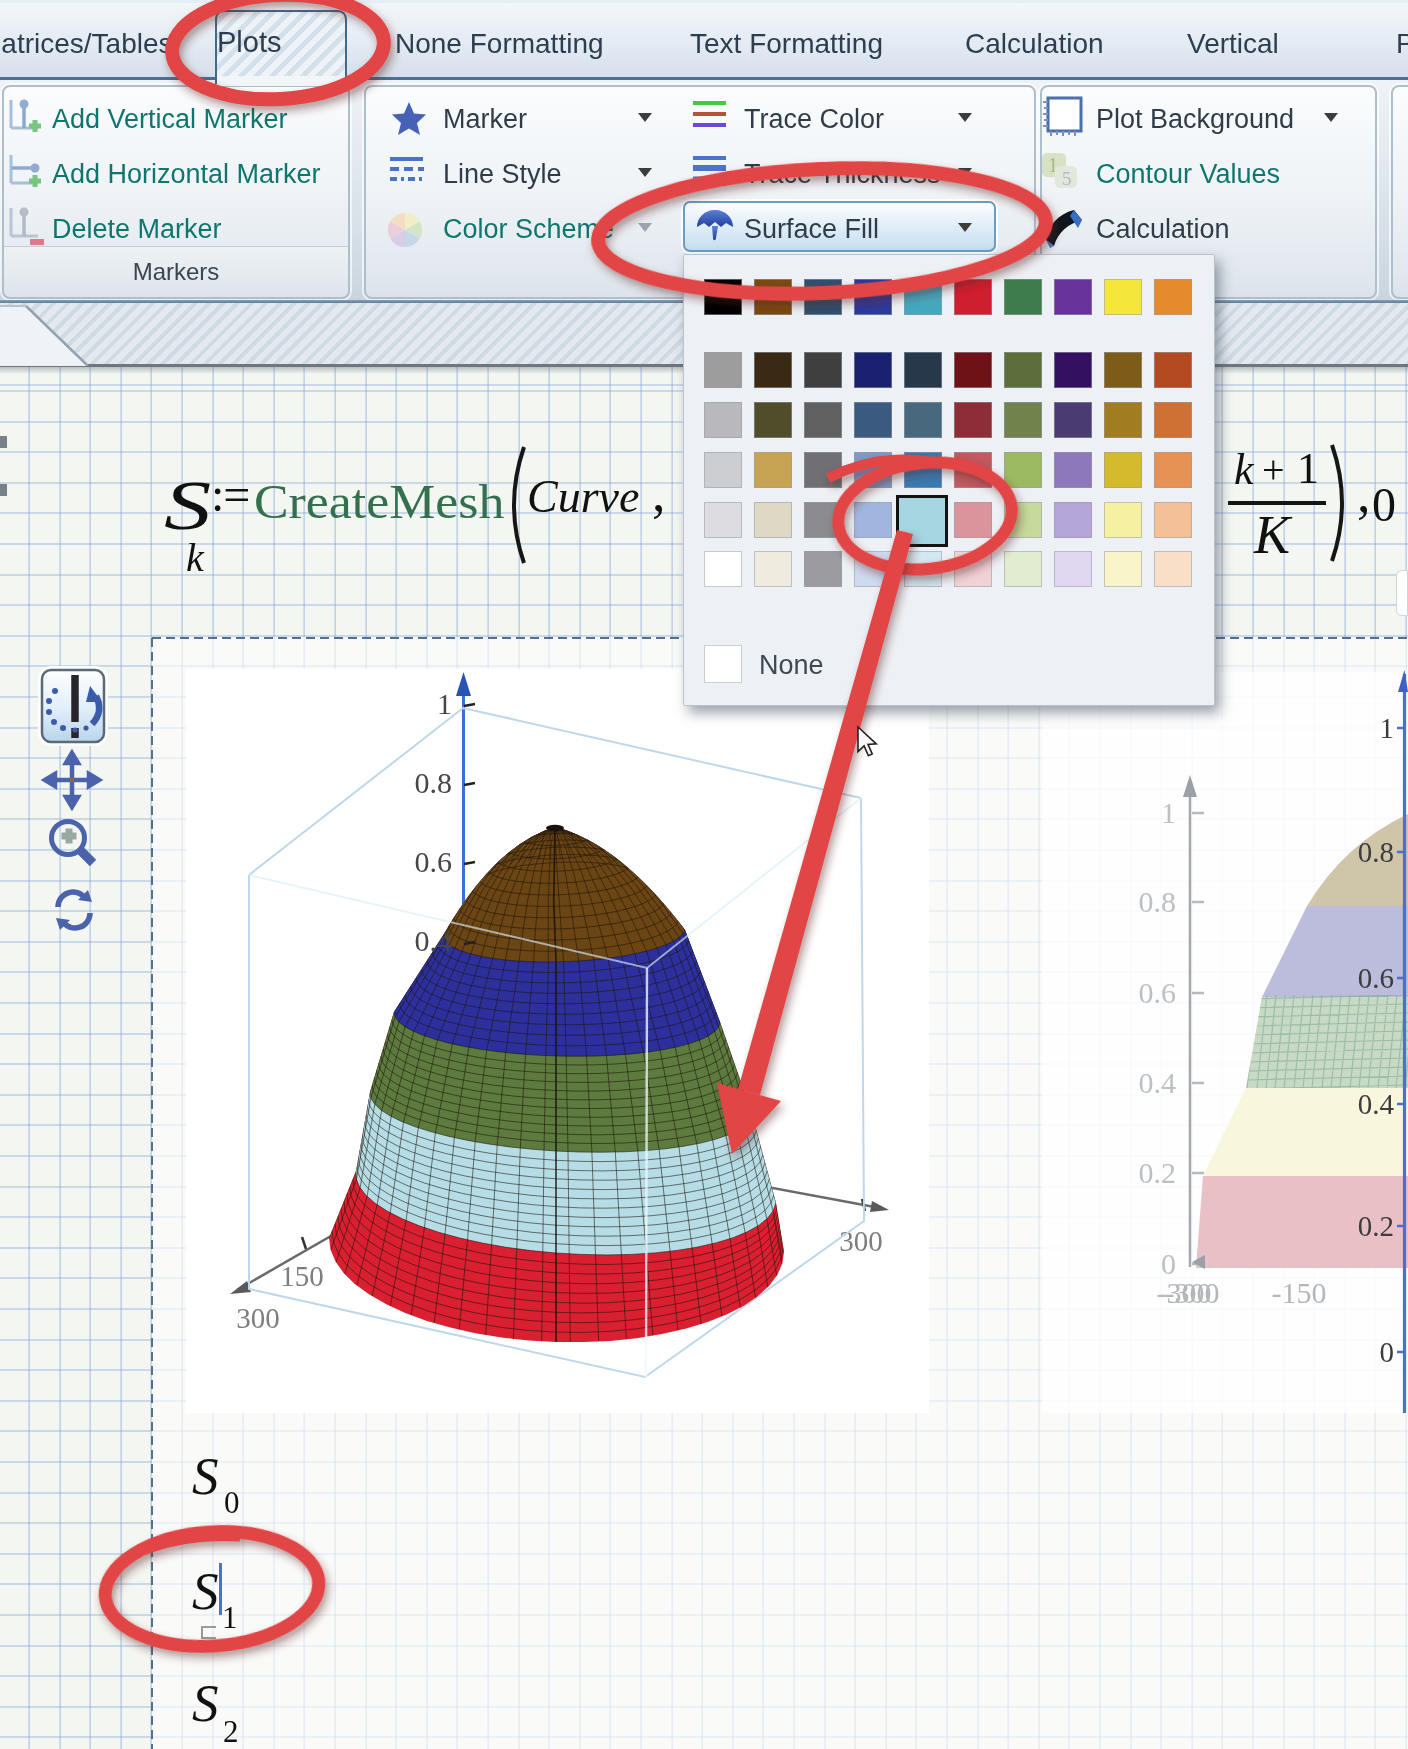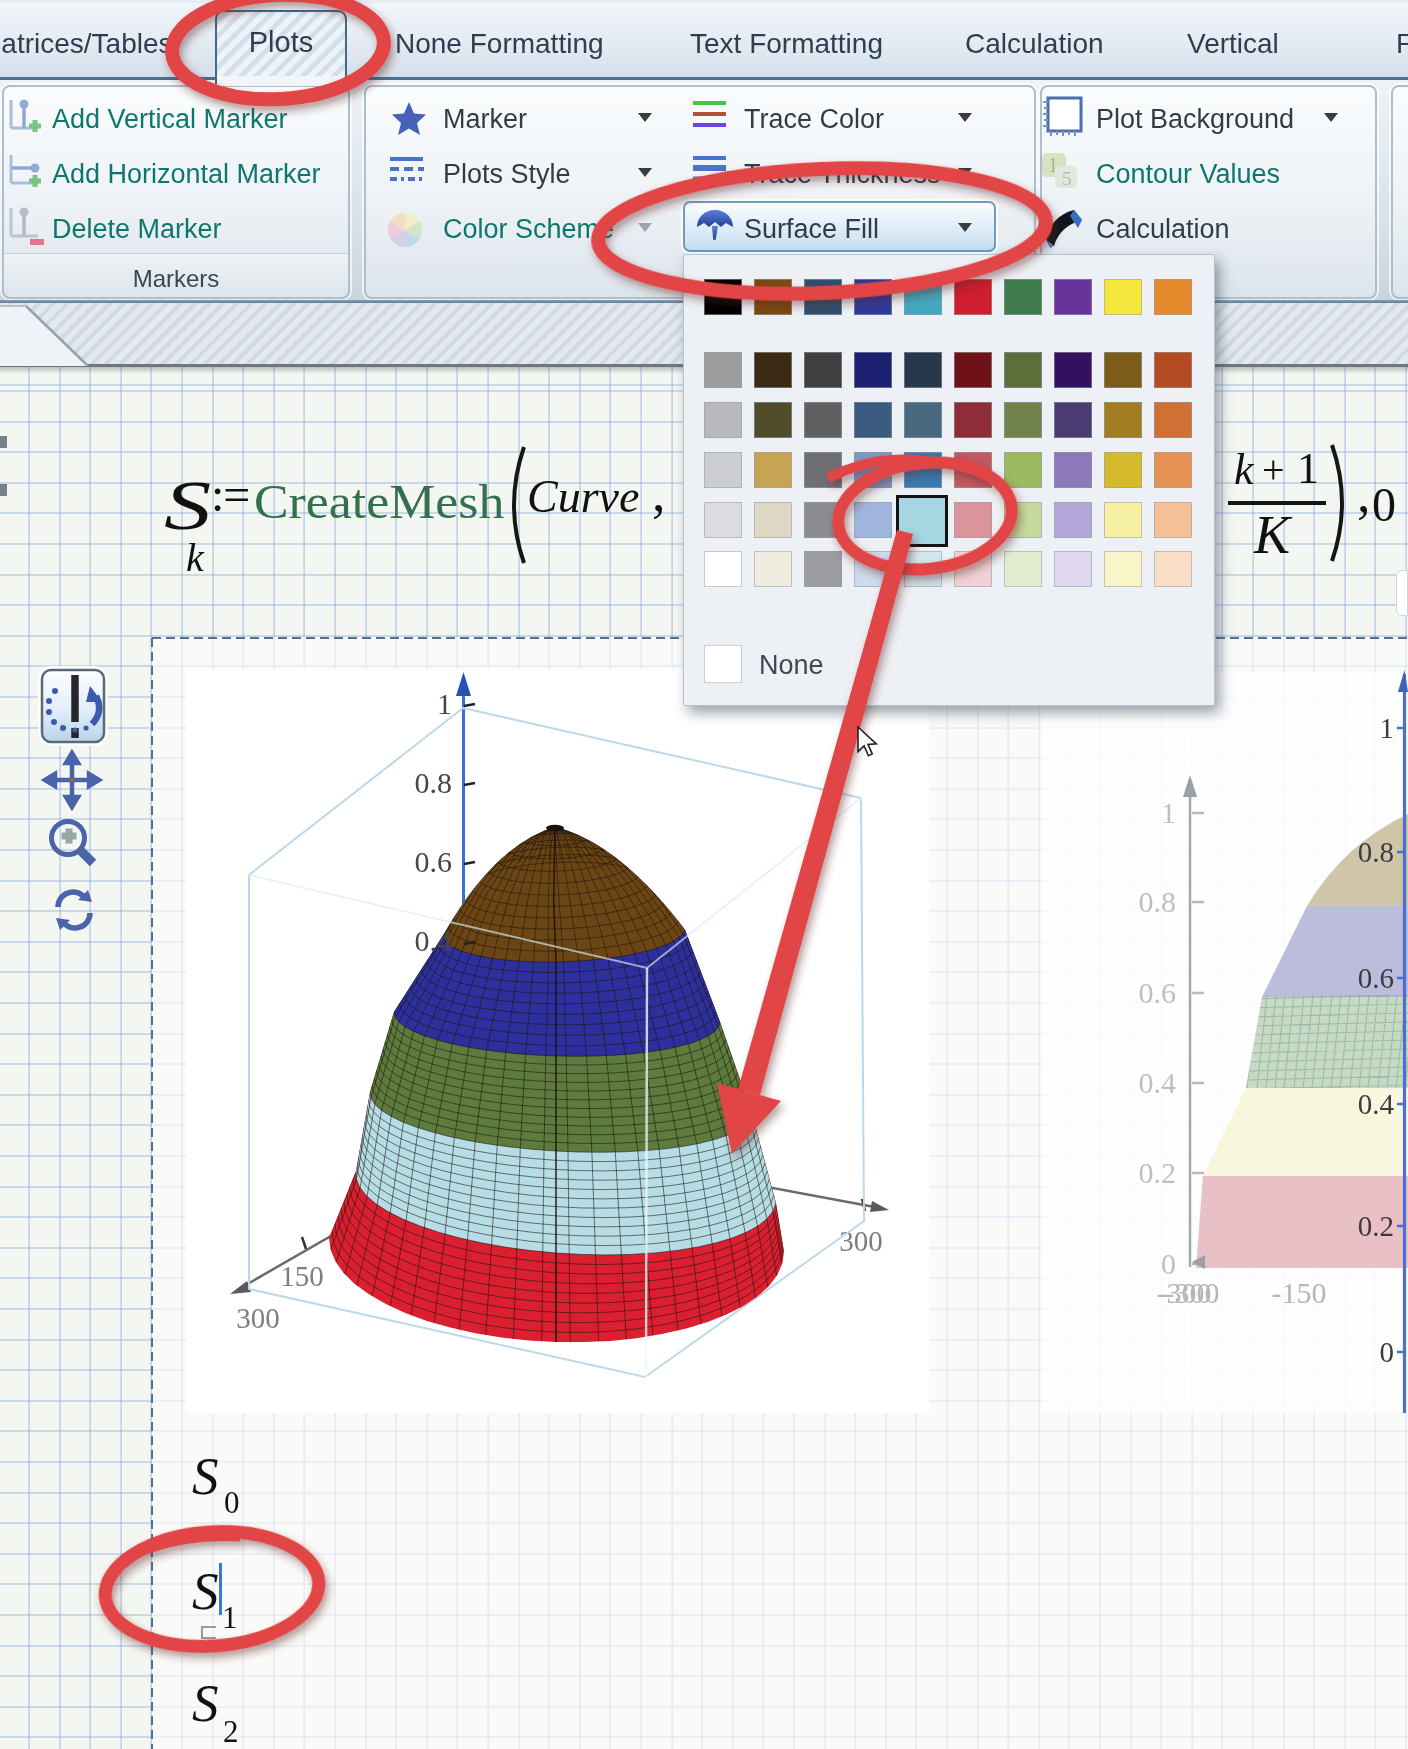"Plots" #plotstab span { text-align: center -> none }
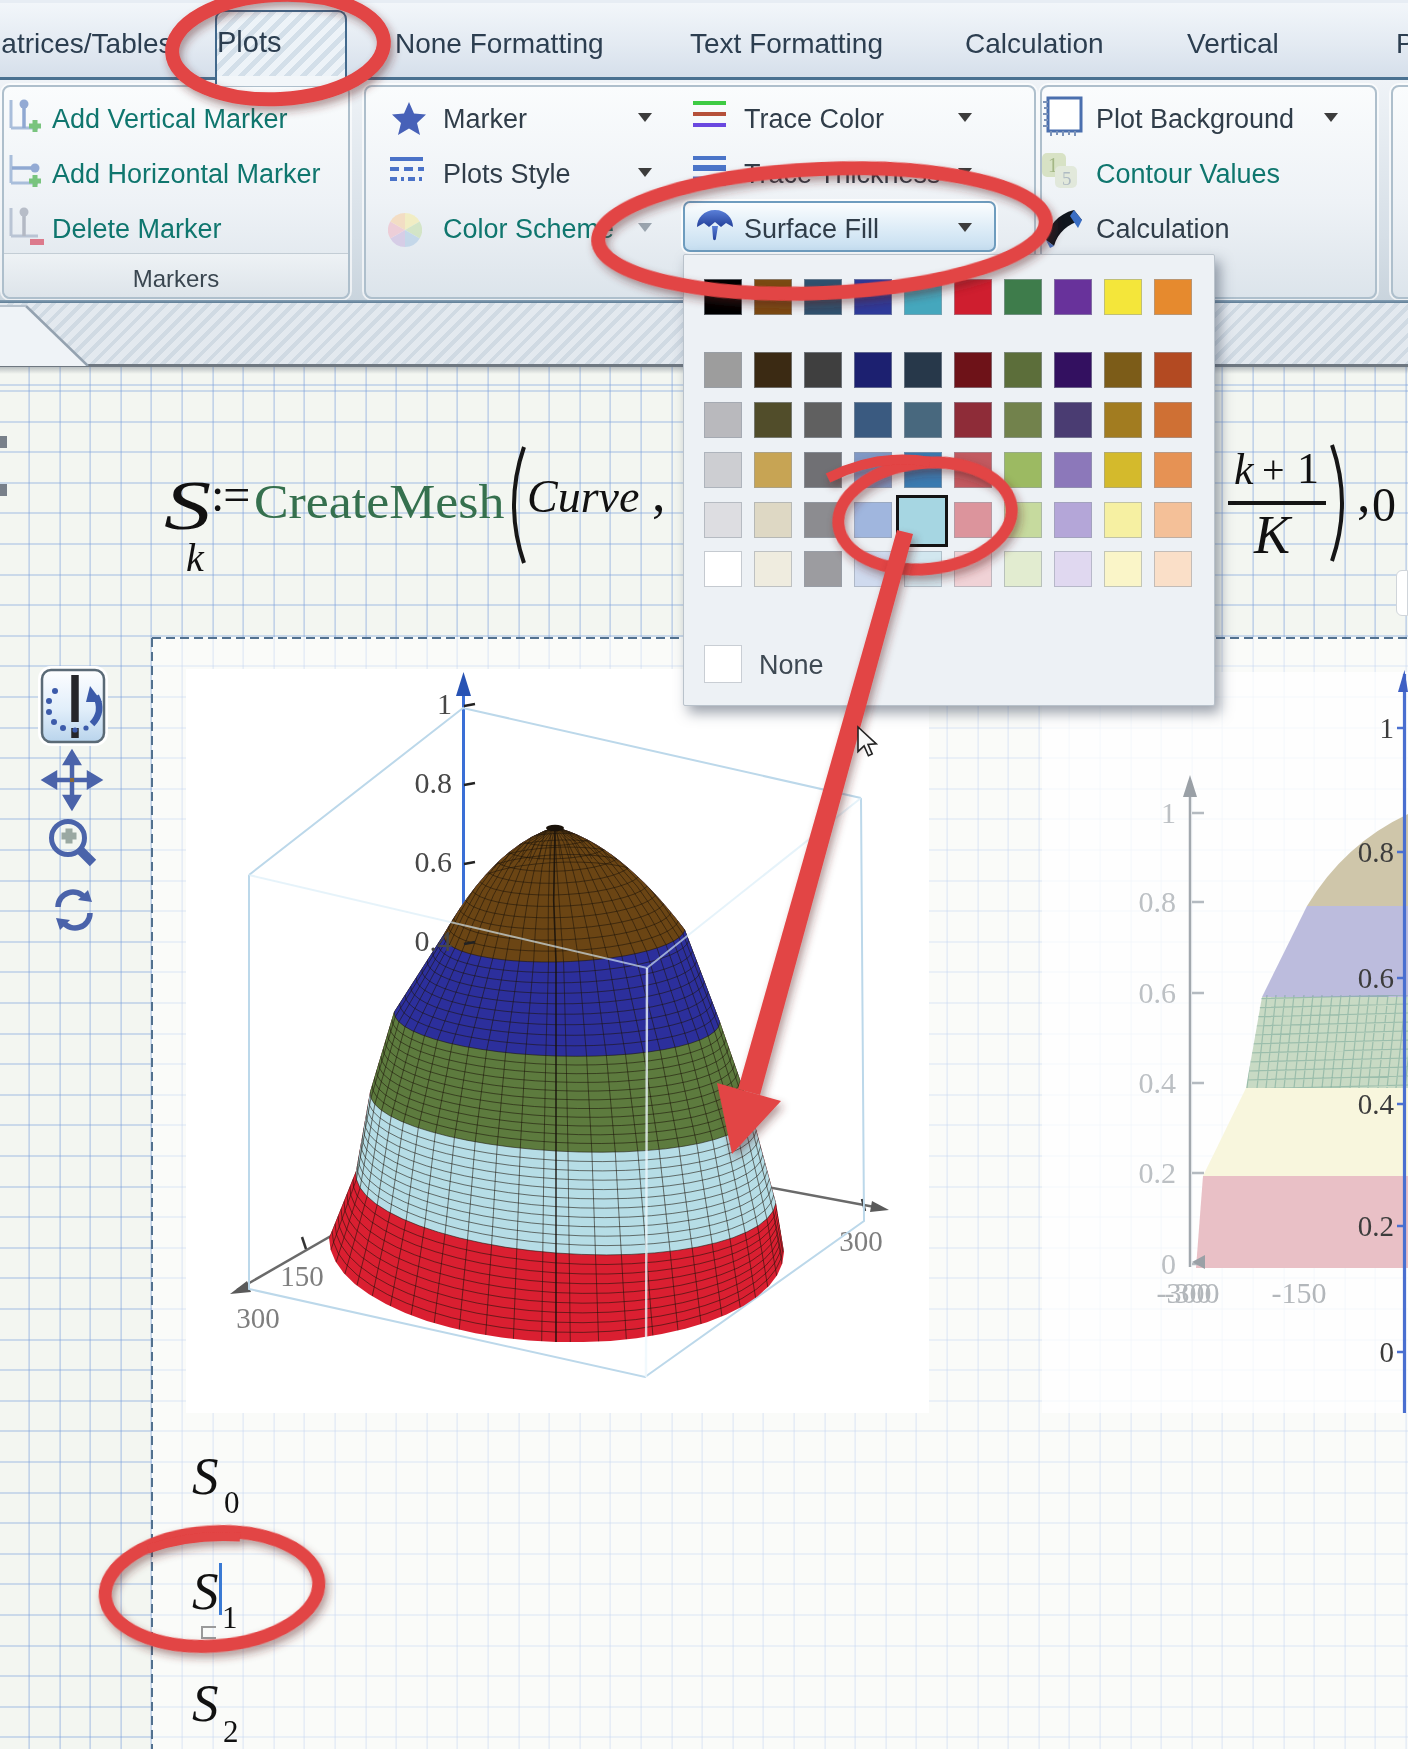"Plots Style" div.gtext { text: Plots -> Line }
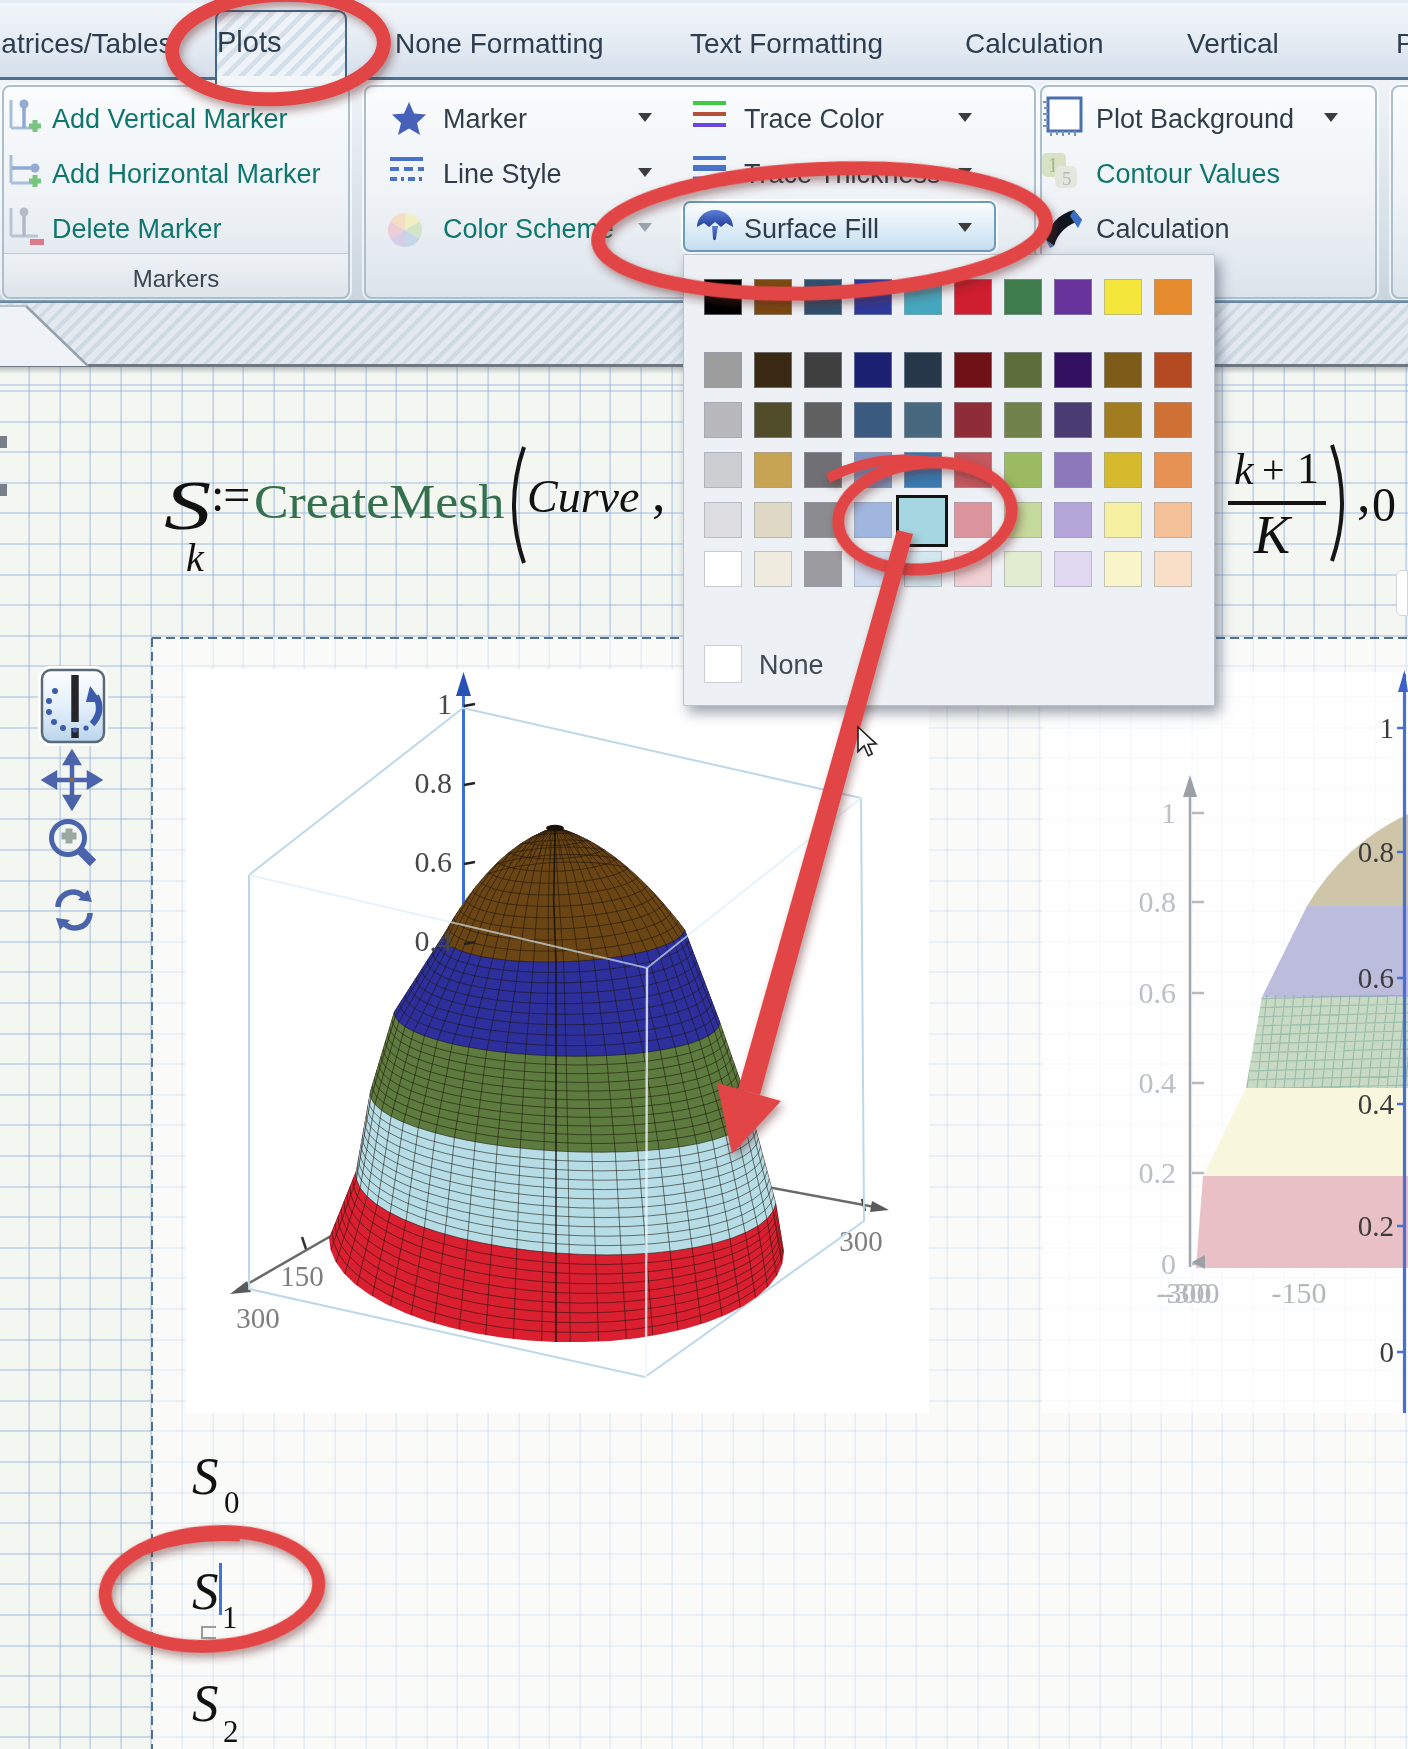"Markers" #markerscap { height: 44px -> 51px }
